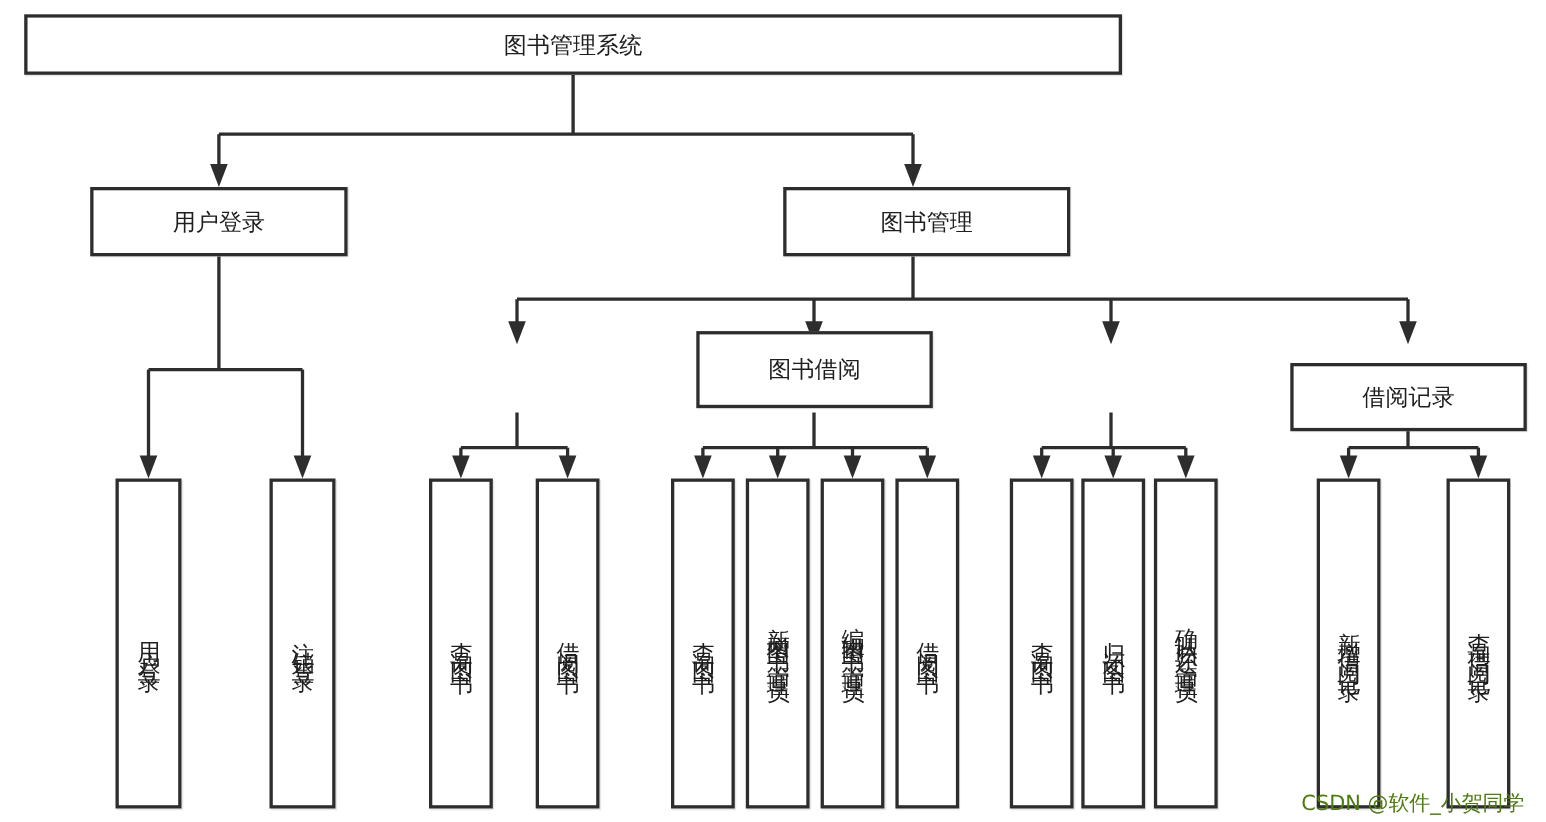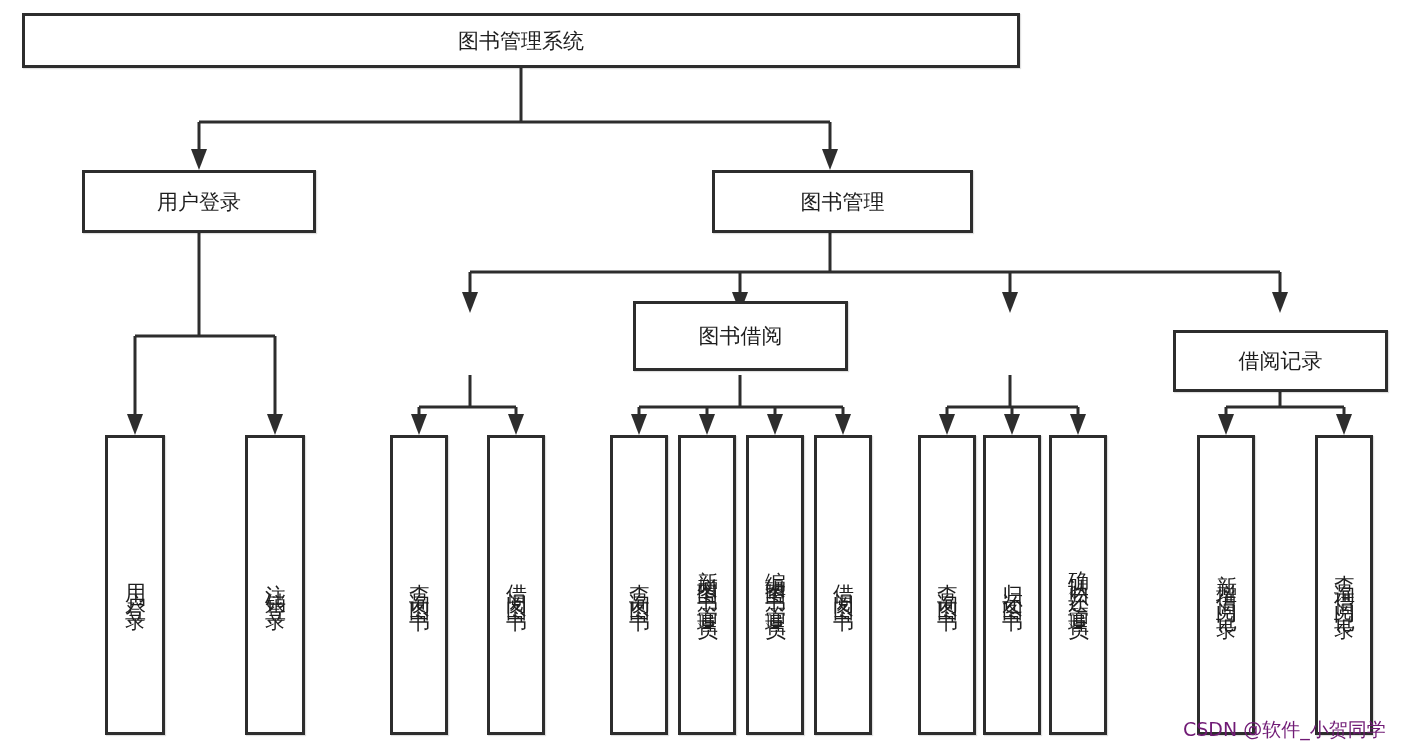"CSDN @软件_小贺同学" .watermark { color: #701a75 -> #4d7c0f }
